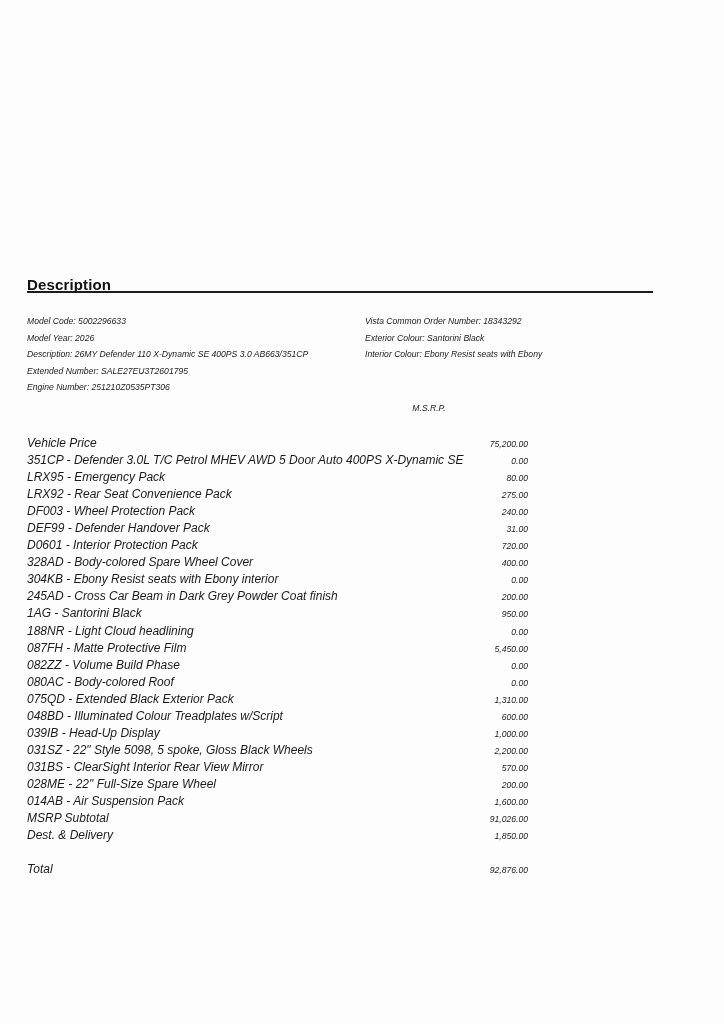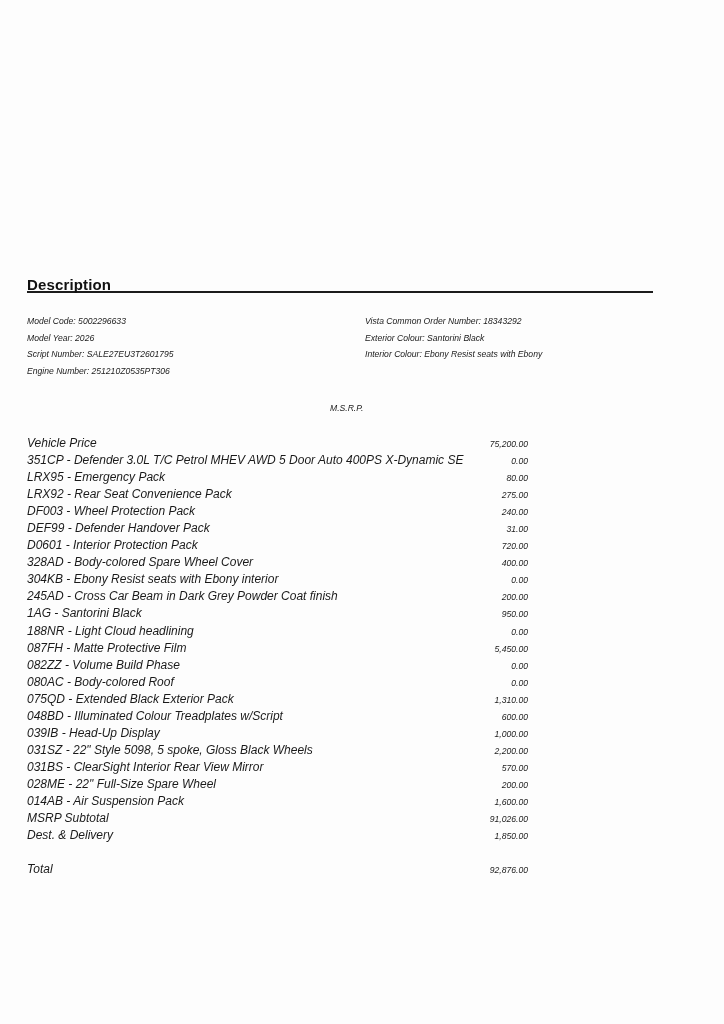"Description: 26MY Defender 110 X-Dynamic" div.info-line { html: none -> <div>Description: 26MY Defender 110 X-Dynamic SE 400PS 3.0 AB663/351CP</div> }
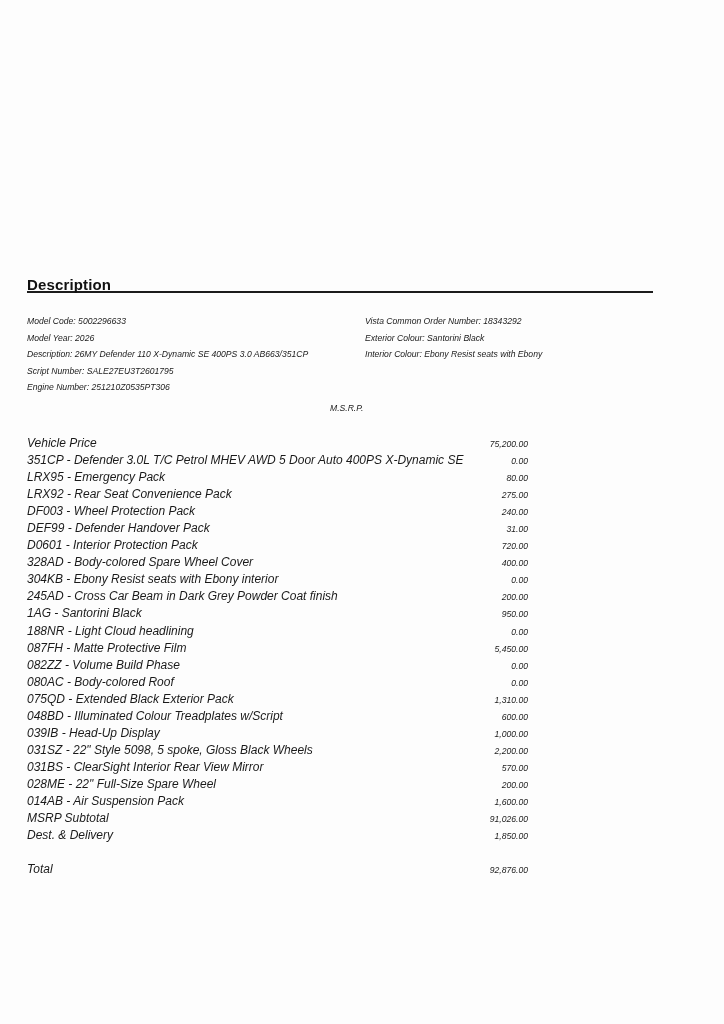"Script Number: SALE27EU3T2601795" div.info-line { text: Script -> Extended }
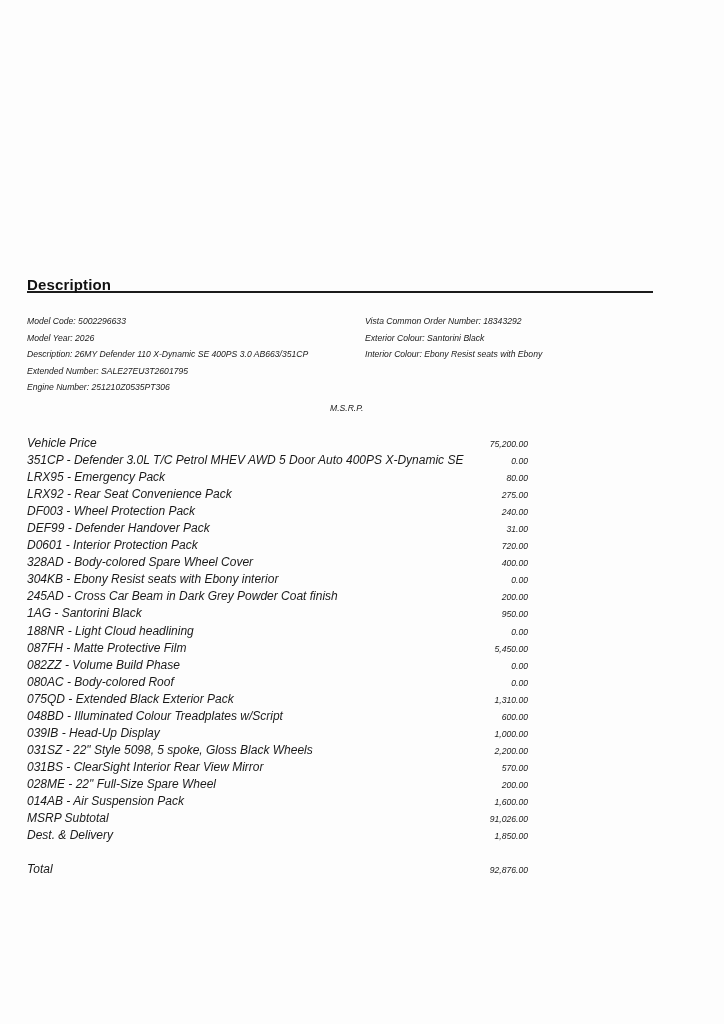"M.S.R.P." .msrp-head { text-align: left -> center }
